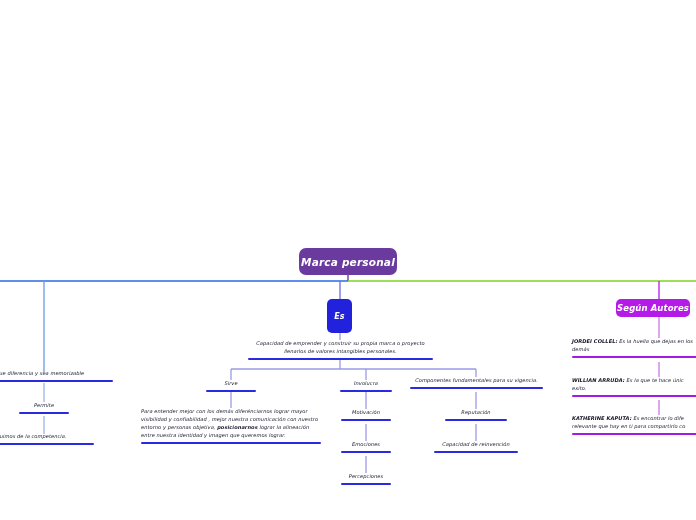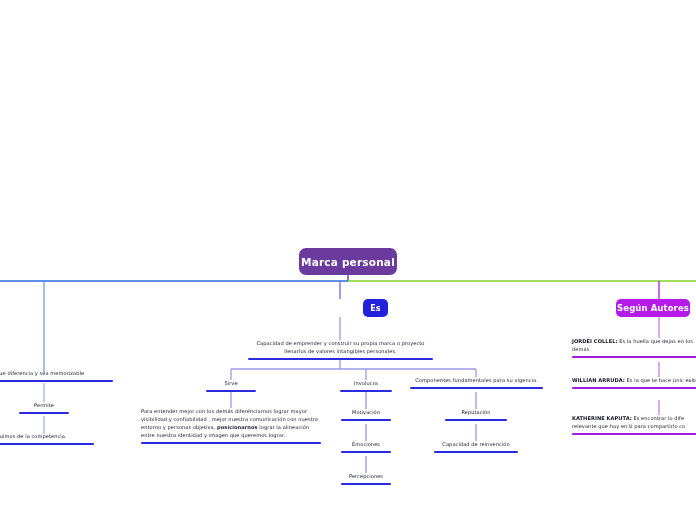"Marca personal" #canvas { font-style: none -> italic }
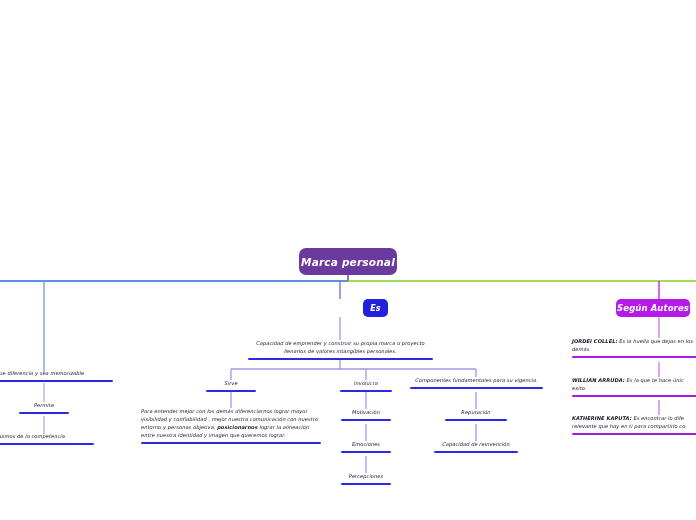"Es" .pill-es { height: 18px -> 34px; margin-left: 36px -> none }
